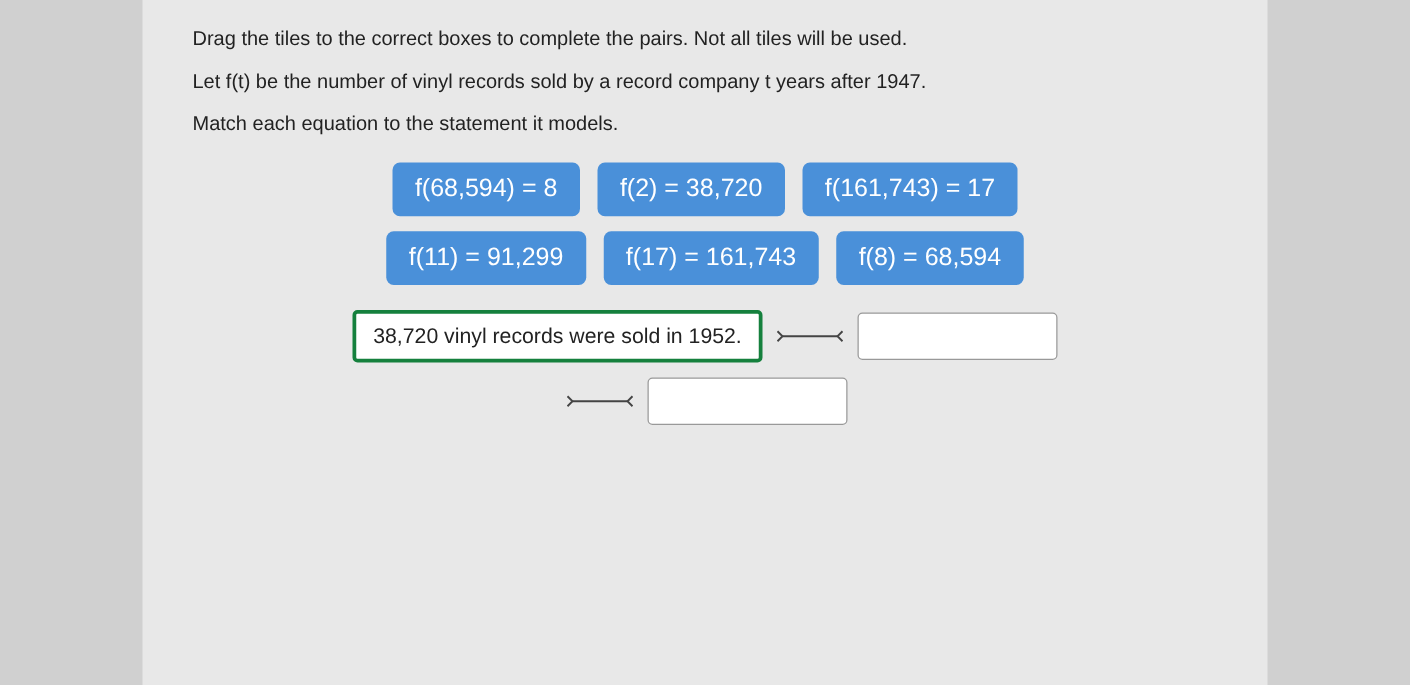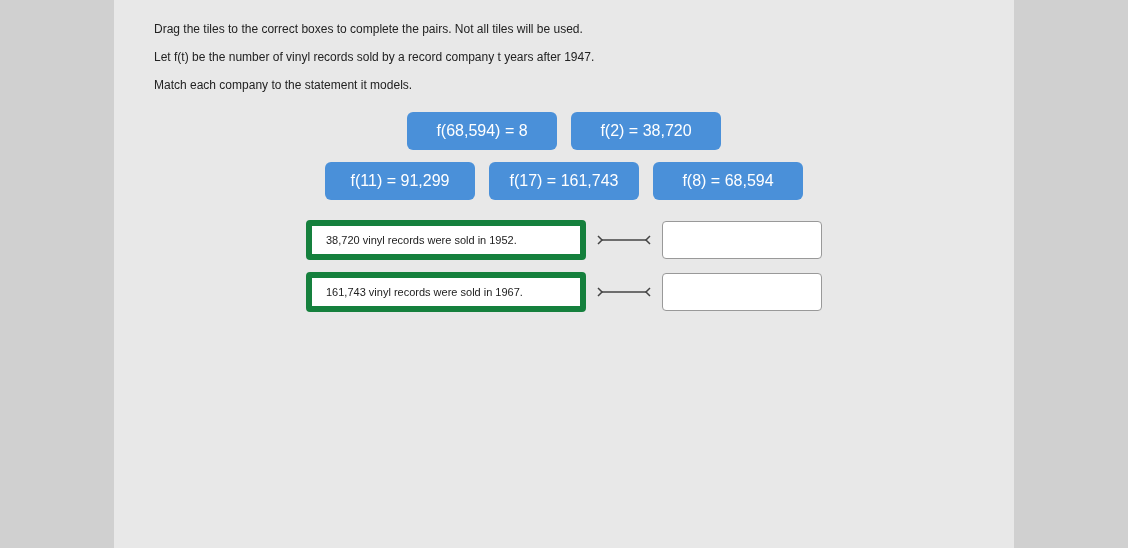"Drag the tiles to the" .instruction-text { font-size: 12px -> 16px }
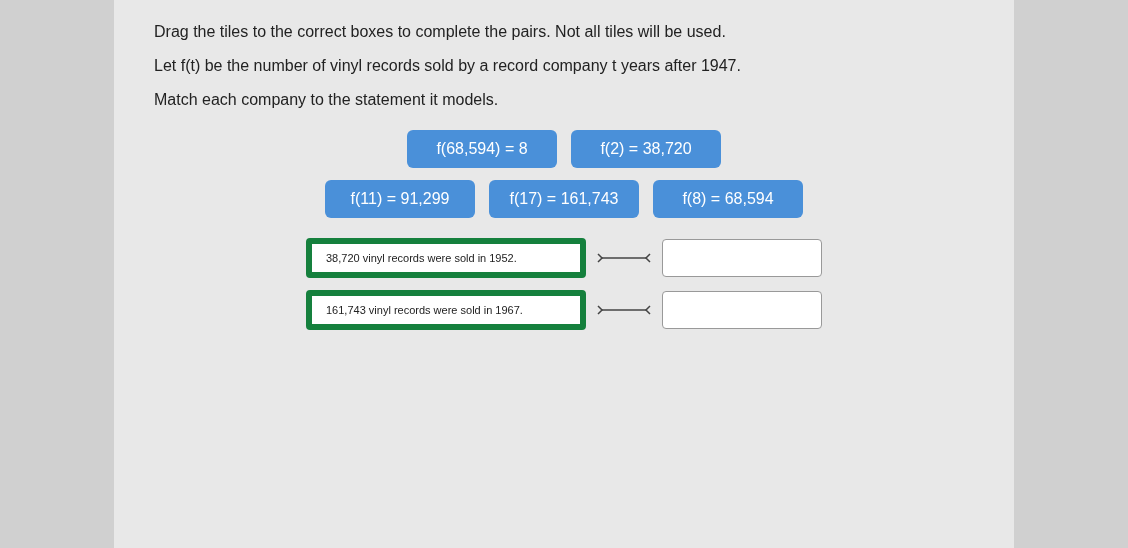"Match each company to the" p.instruction-text { text: company -> equation }
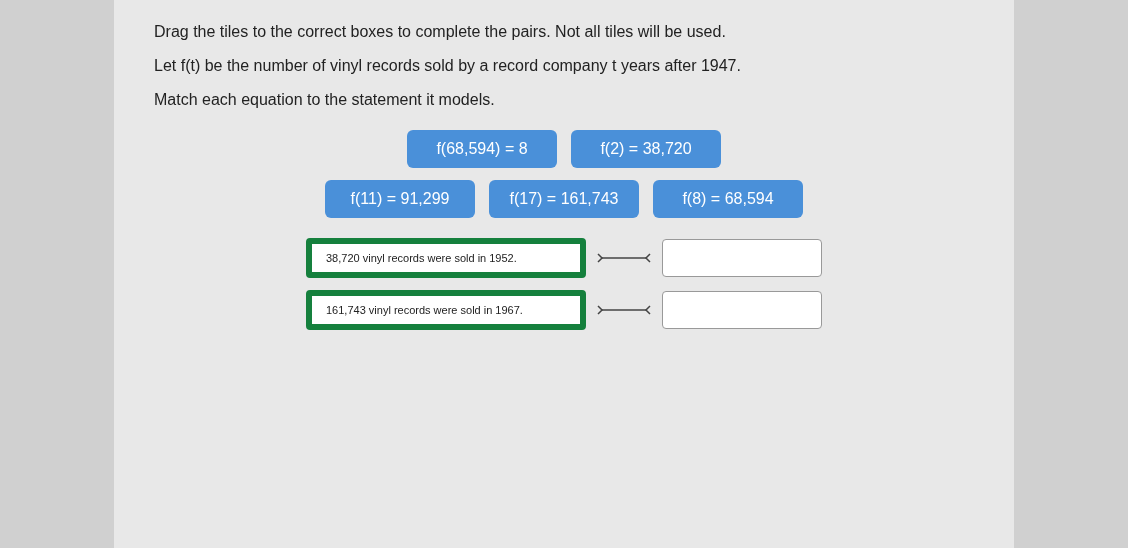"f(68,594) = 8" .tile { font-size: 16px -> 20px }
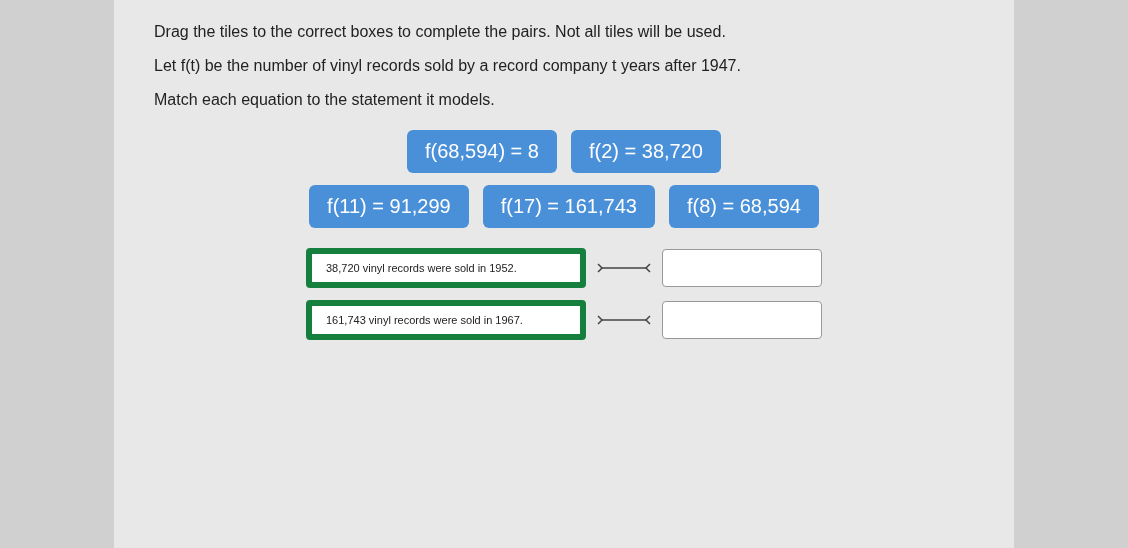"f(161,743) = 17" div.tile { html: none -> <div>f(161,743) = 17</div> }
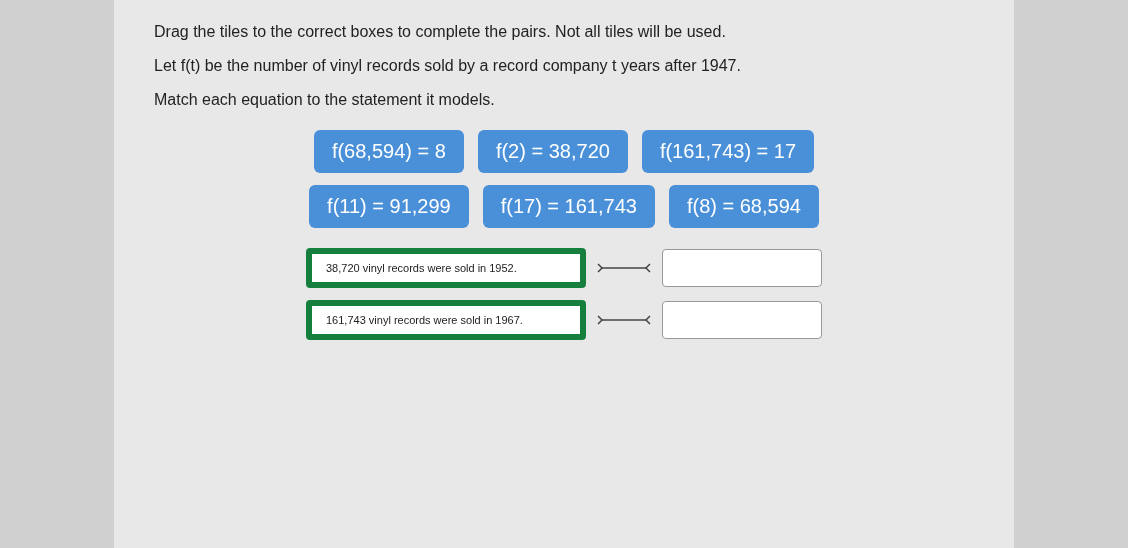"38,720 vinyl records were sold" .match-statement { border: 6px solid #15803d -> 3px solid #15803d; font-size: 11px -> 17px }
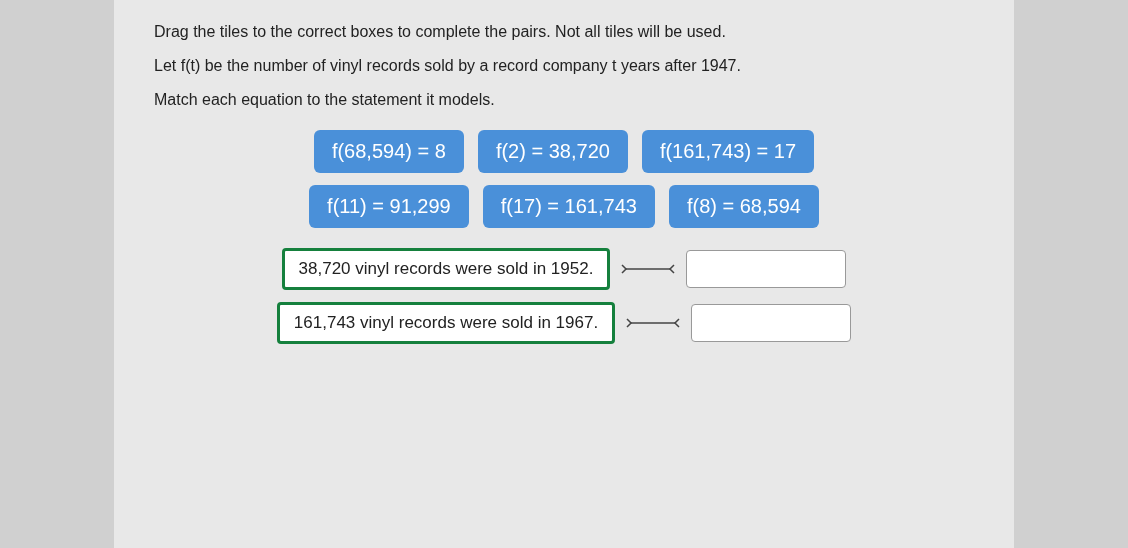"161,743 vinyl records were sold" div.match-statement { html: <div>161,743 vinyl records were sold in 1967.</div> -> none }
